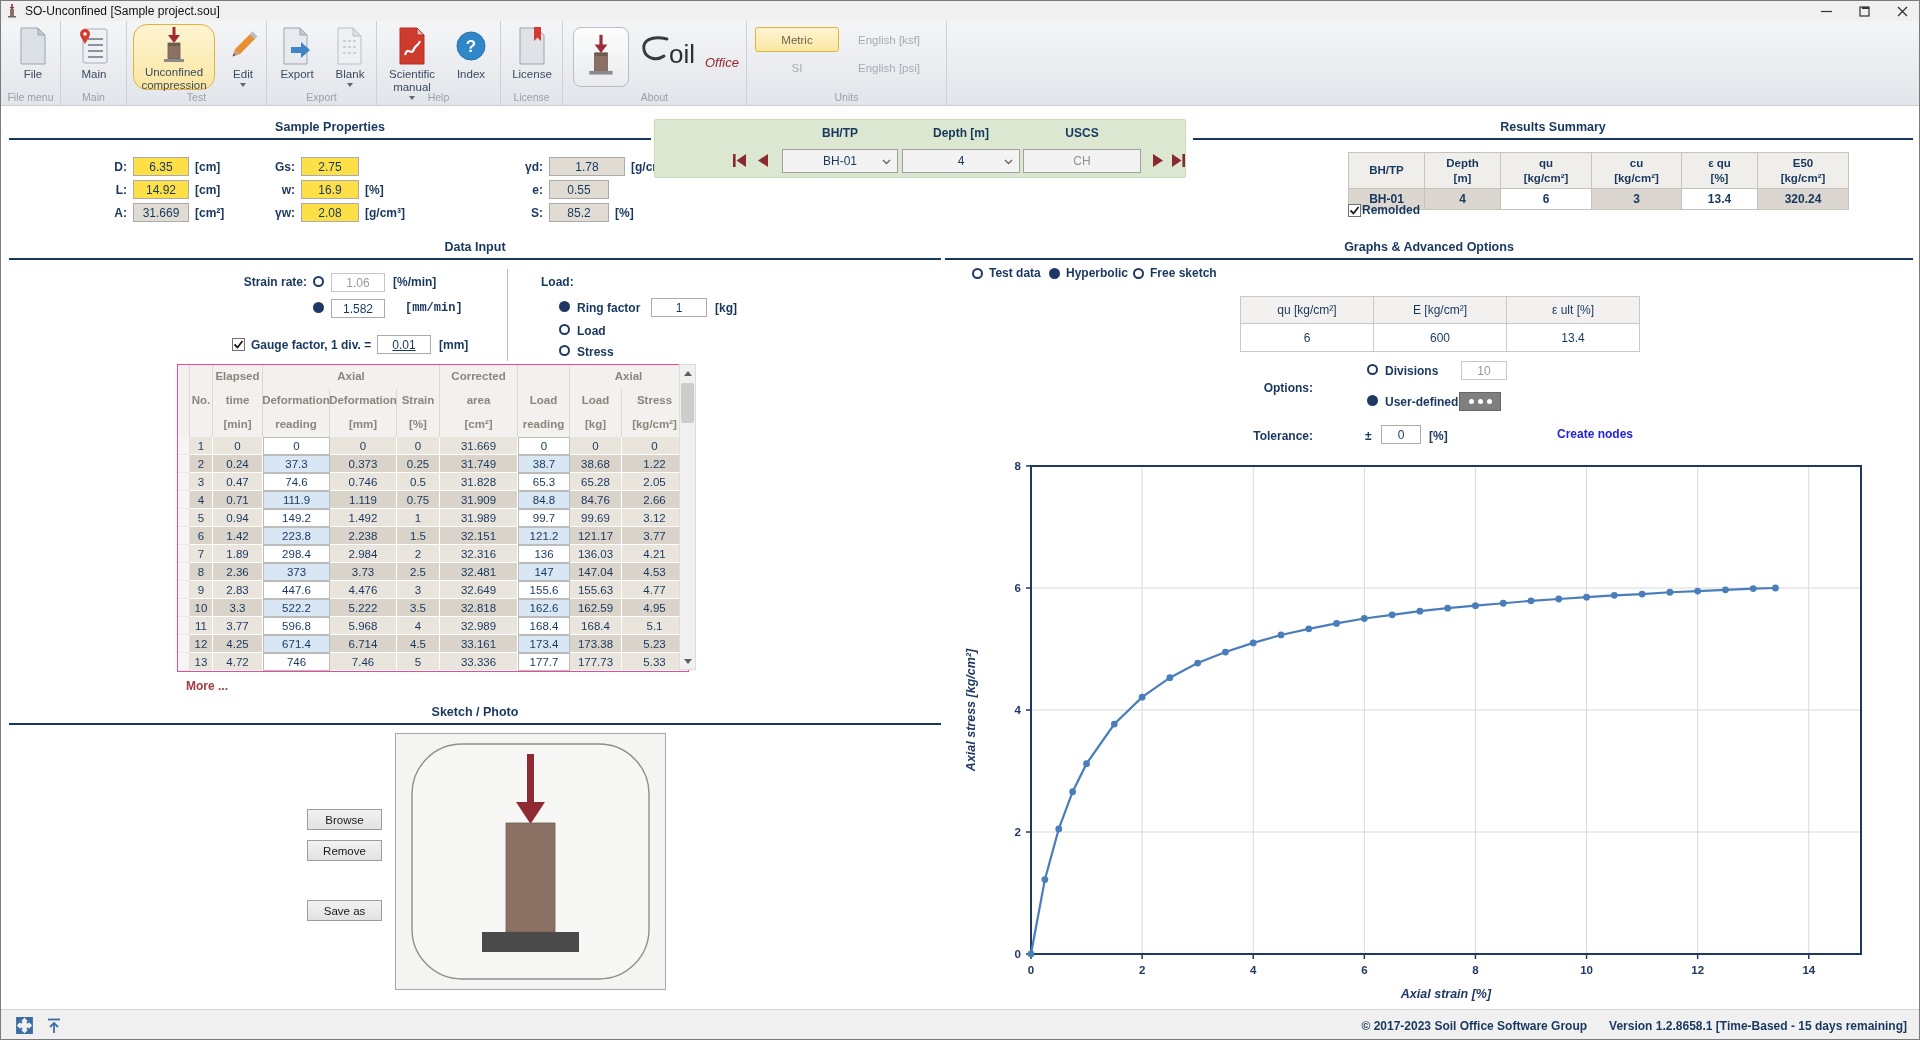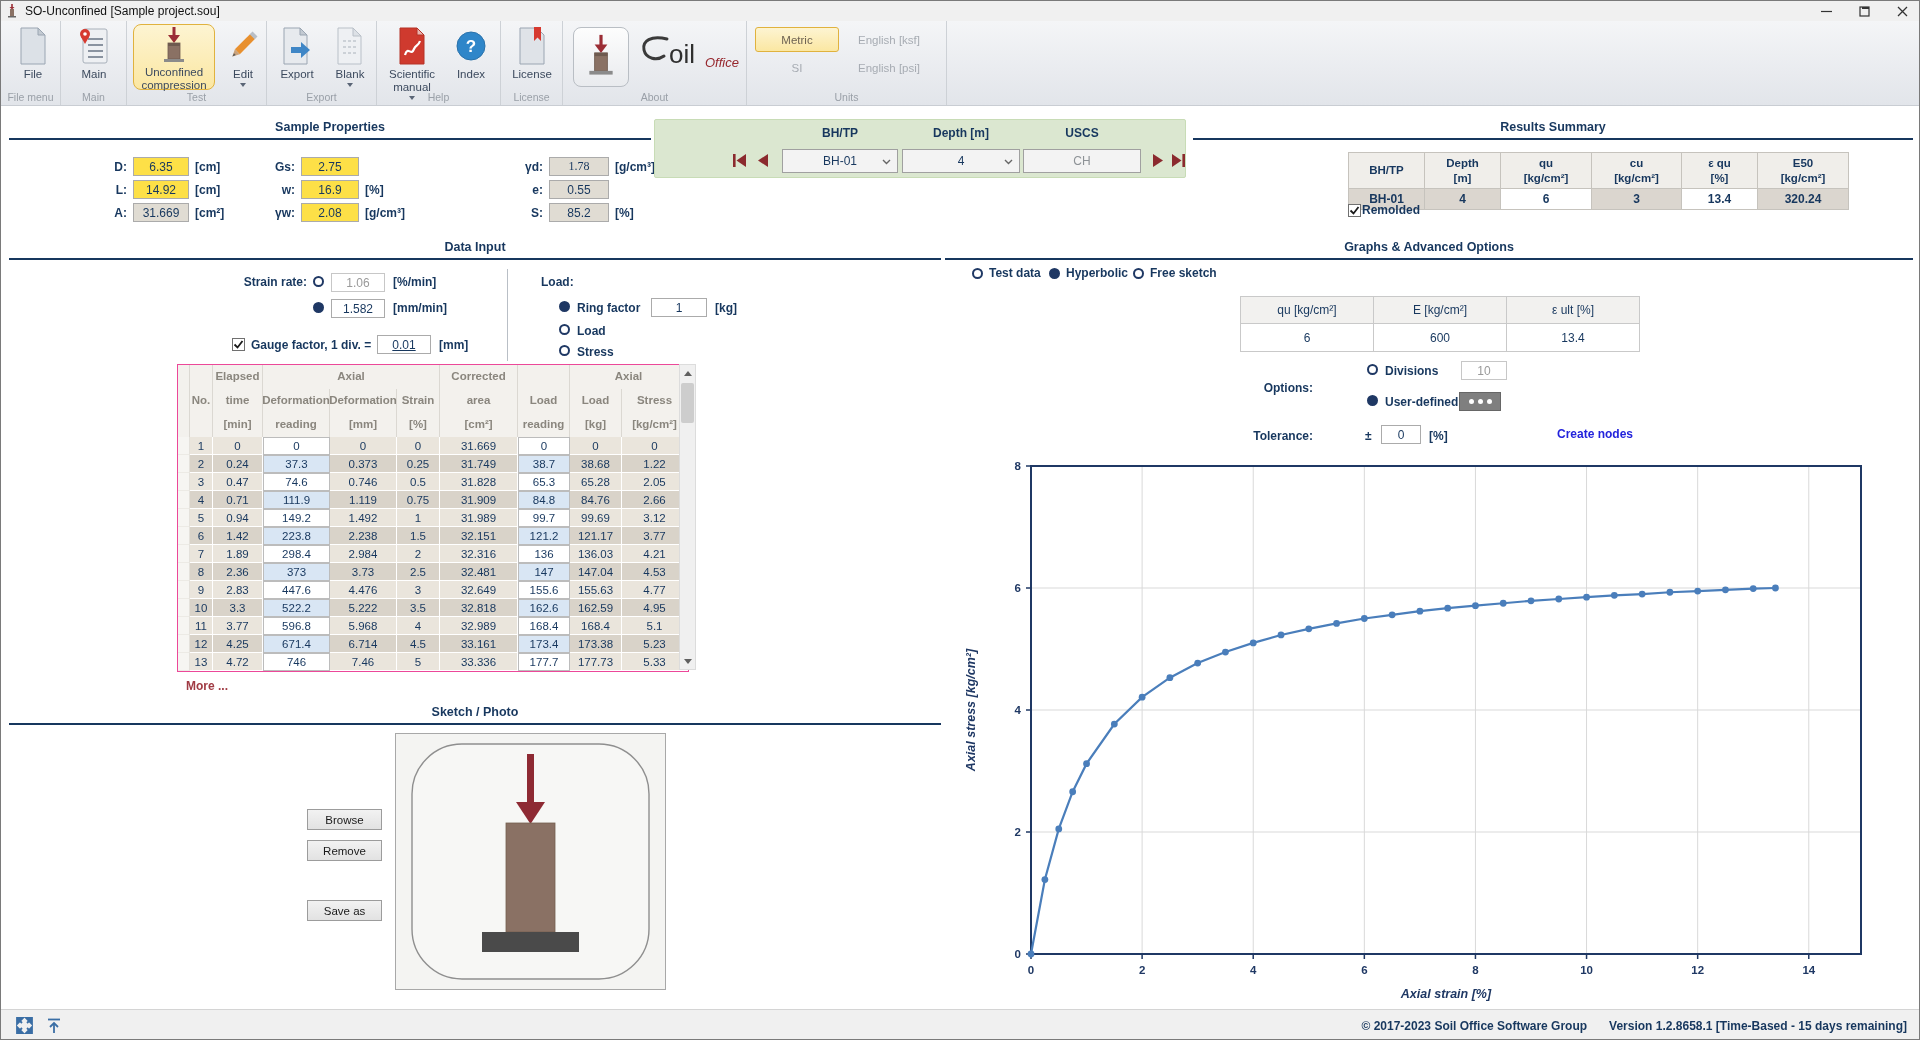"Unconfined compression" .rbtn.sel { border-radius: 8px -> 14px }
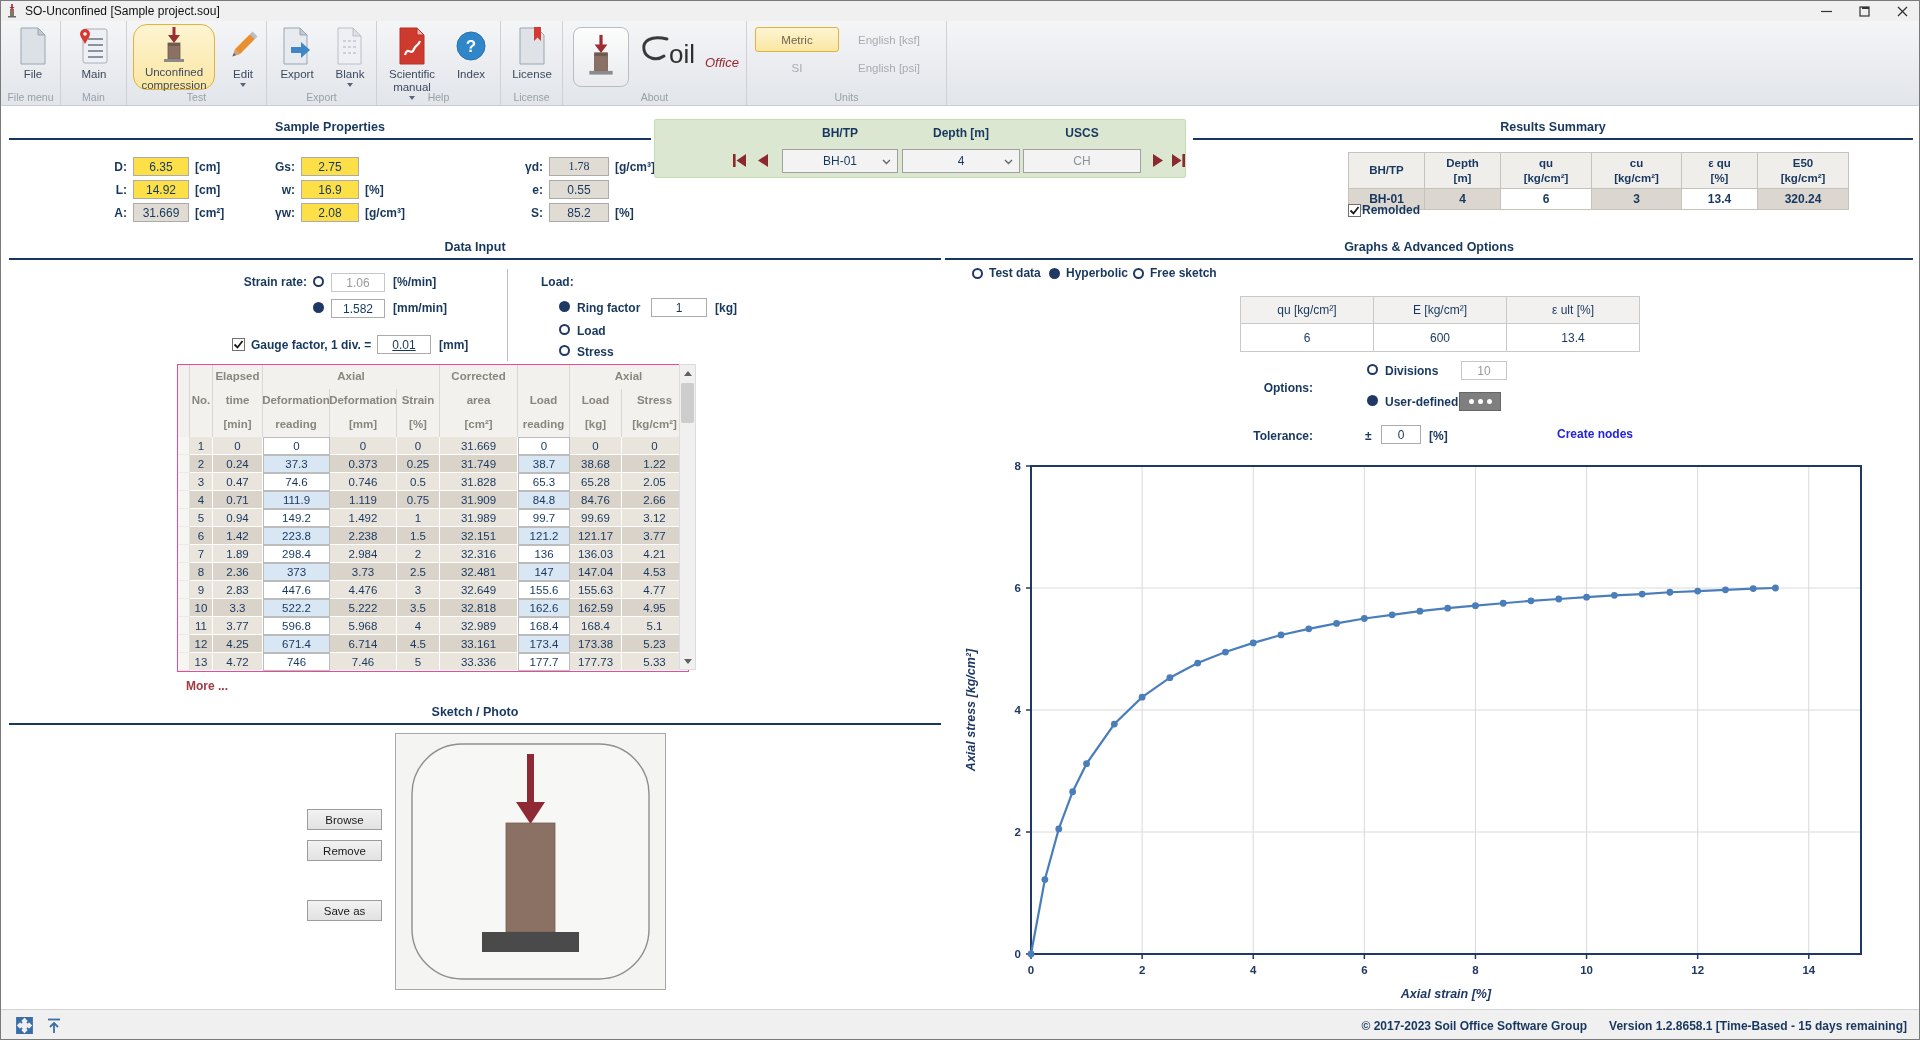"1.78" input.sp-input { font-family: Liberation Serif, serif -> none; width: 60px -> 76px }
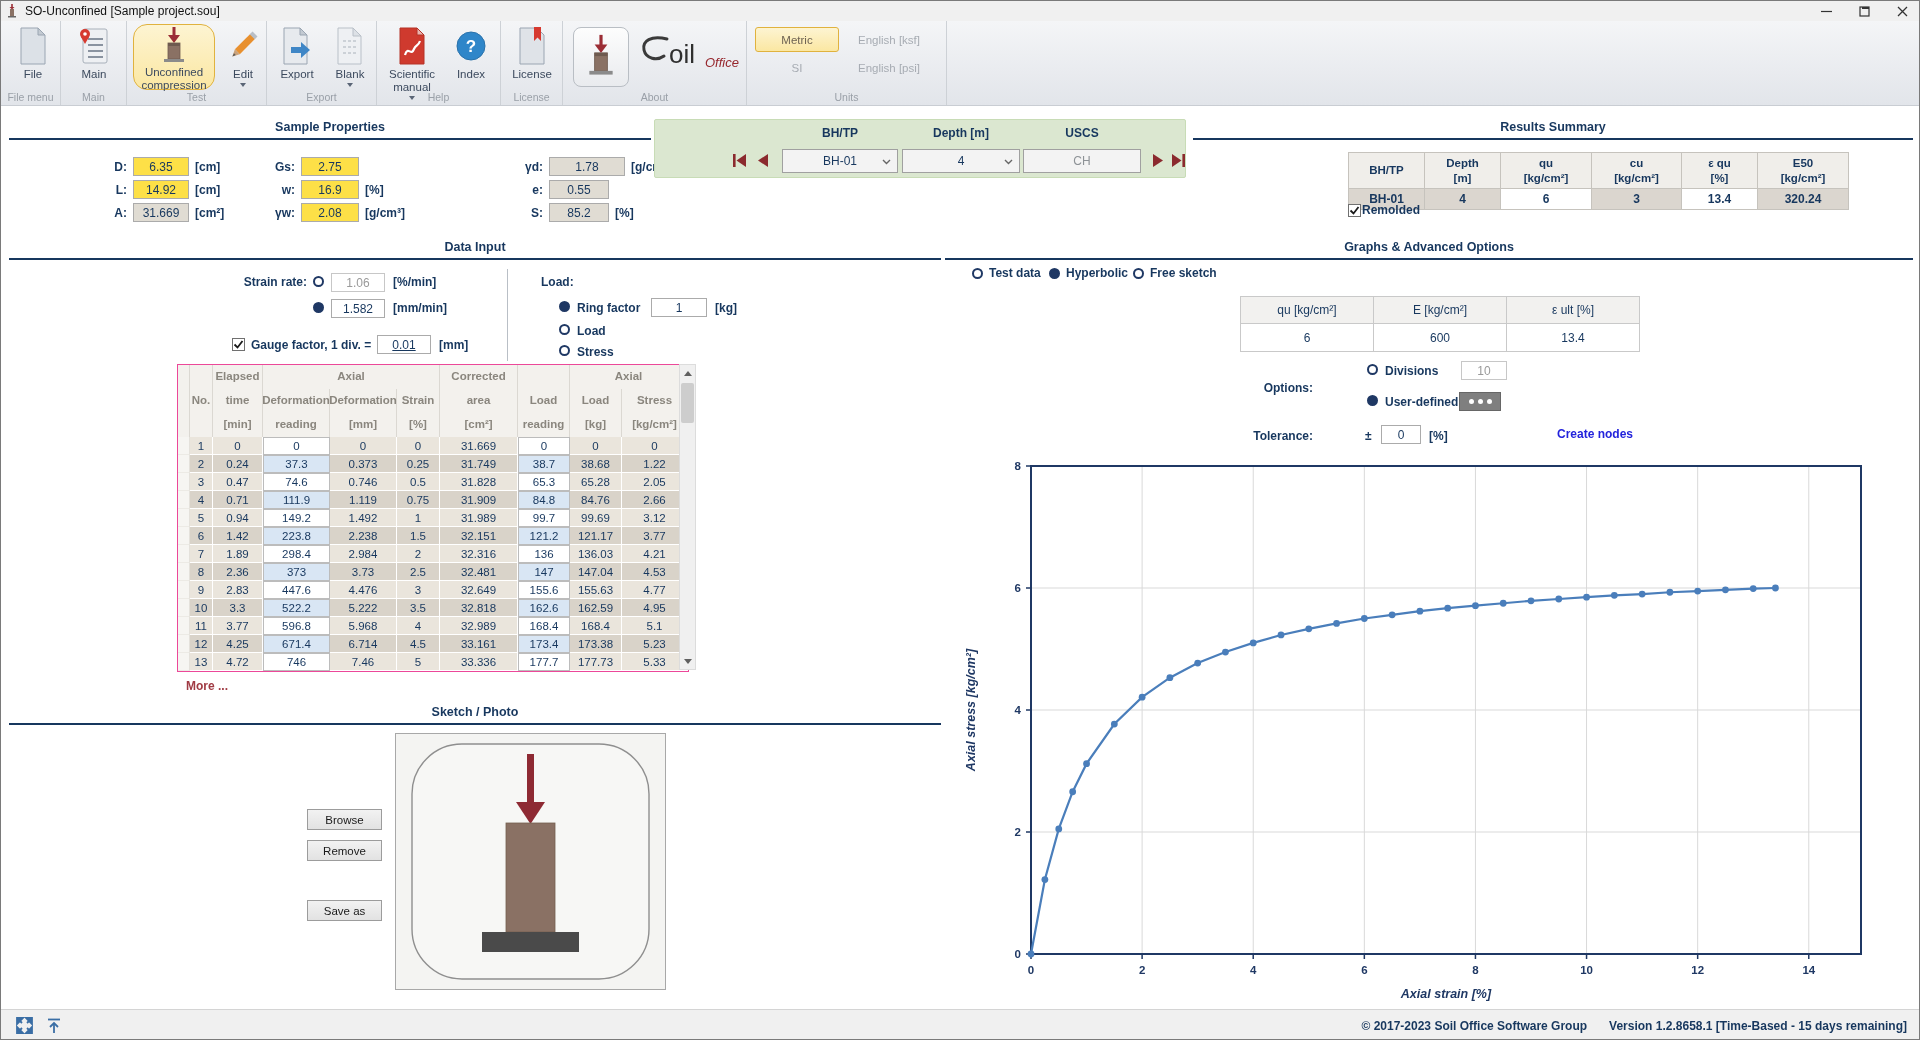"[mm/min]" span.blab { font-family: none -> Liberation Mono, monospace; left: 392px -> 404px }
